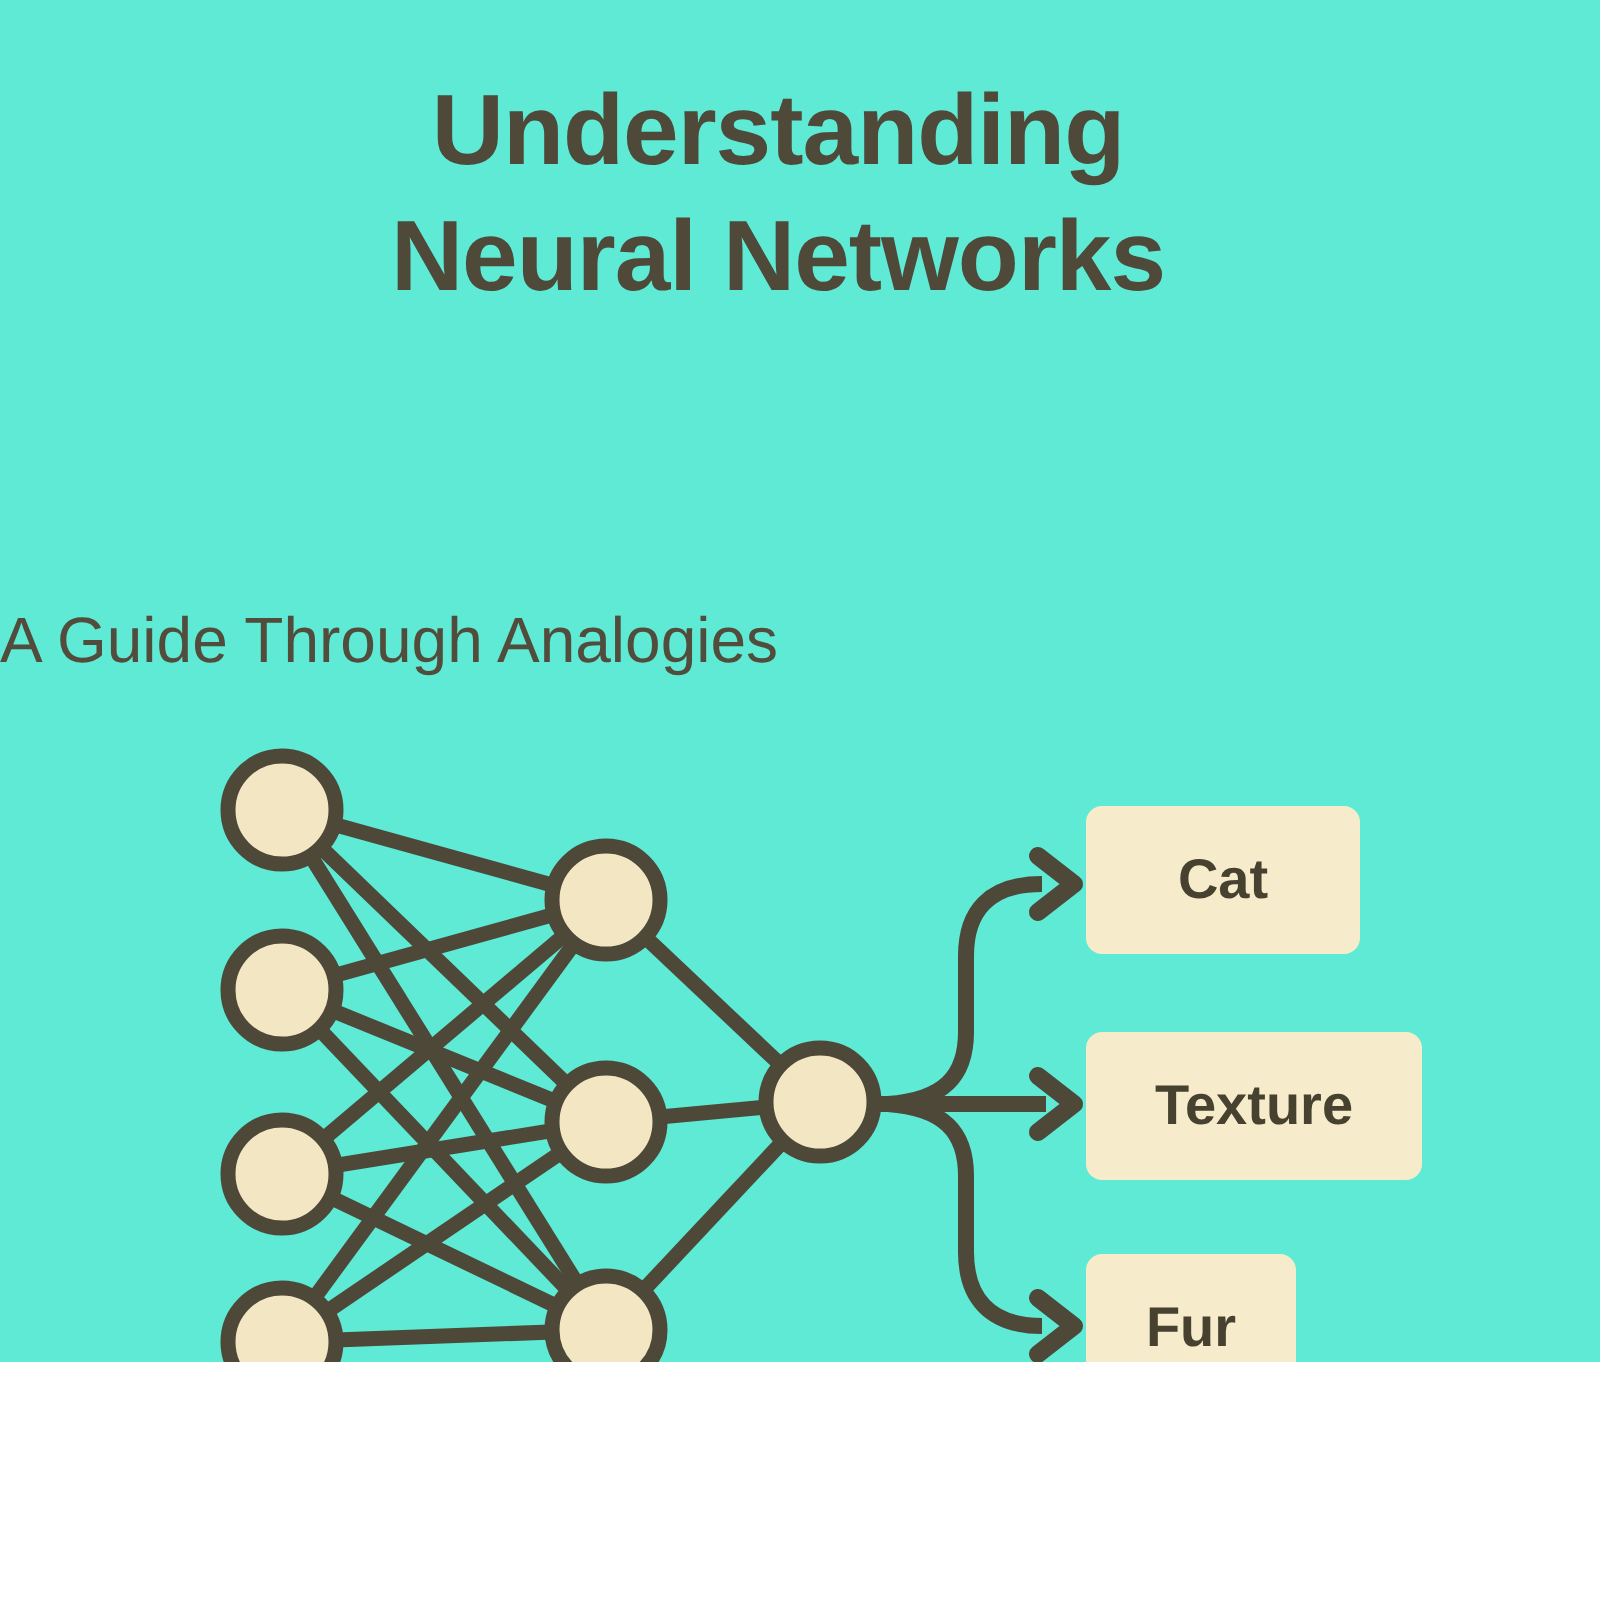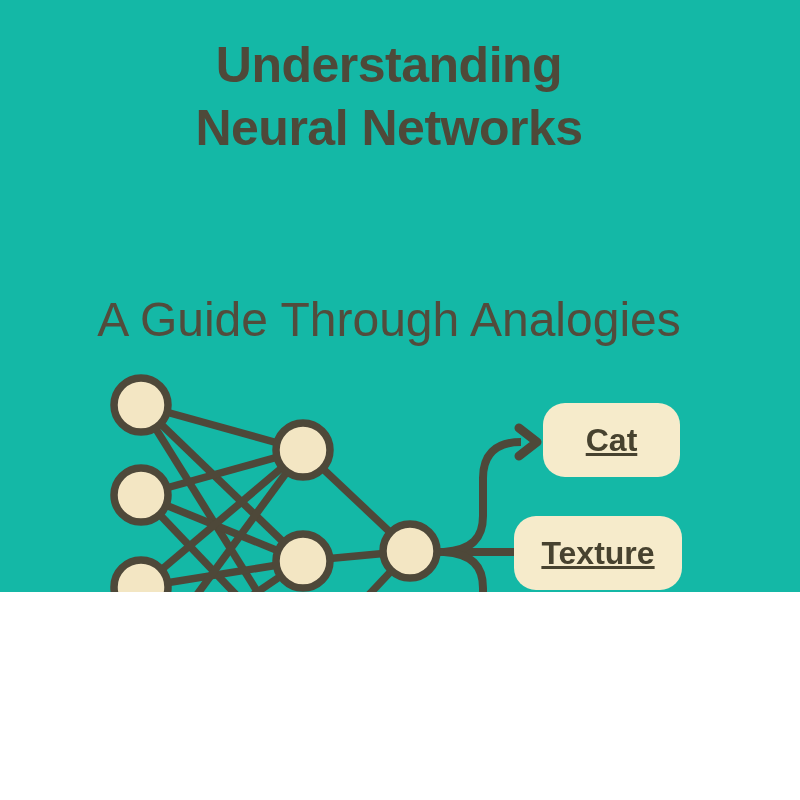"Understanding" .canvas { background: #14b8a6 -> #5eead4; height: 592px -> 681px }
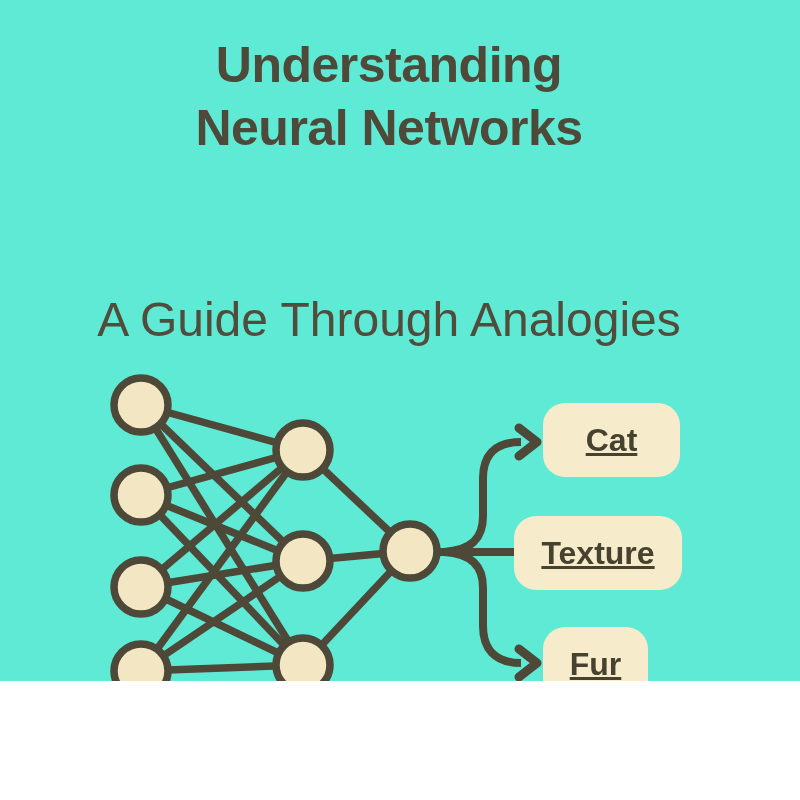"A Guide Through Analogies" .subtitle { font-size: 48px -> 32px; text-align: center -> left }
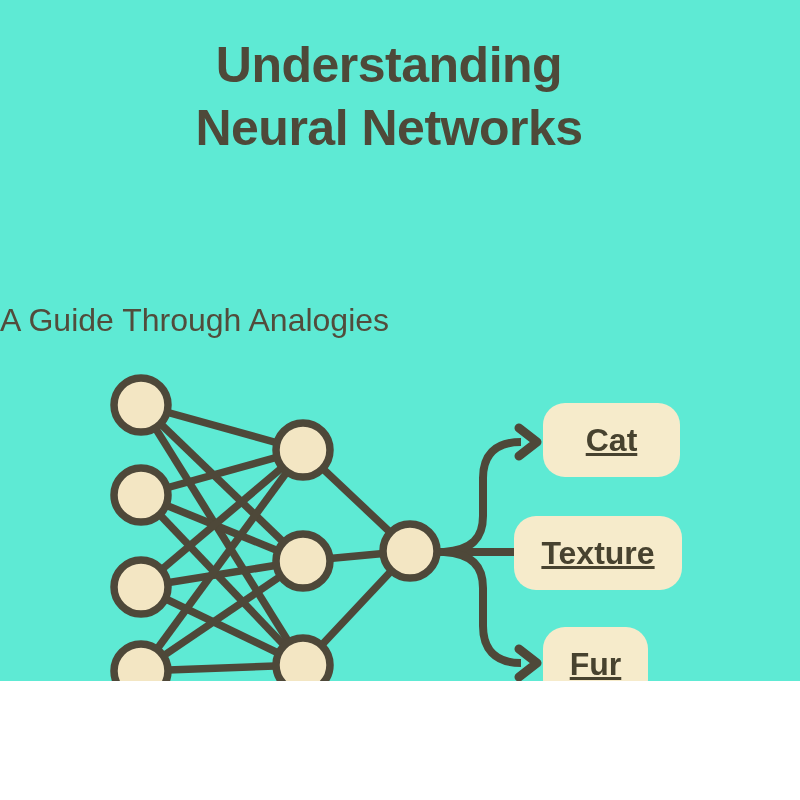"Cat" .label-box { border-radius: 22px -> 8px; font-size: 32px -> 28px; text-decoration: underline -> none }
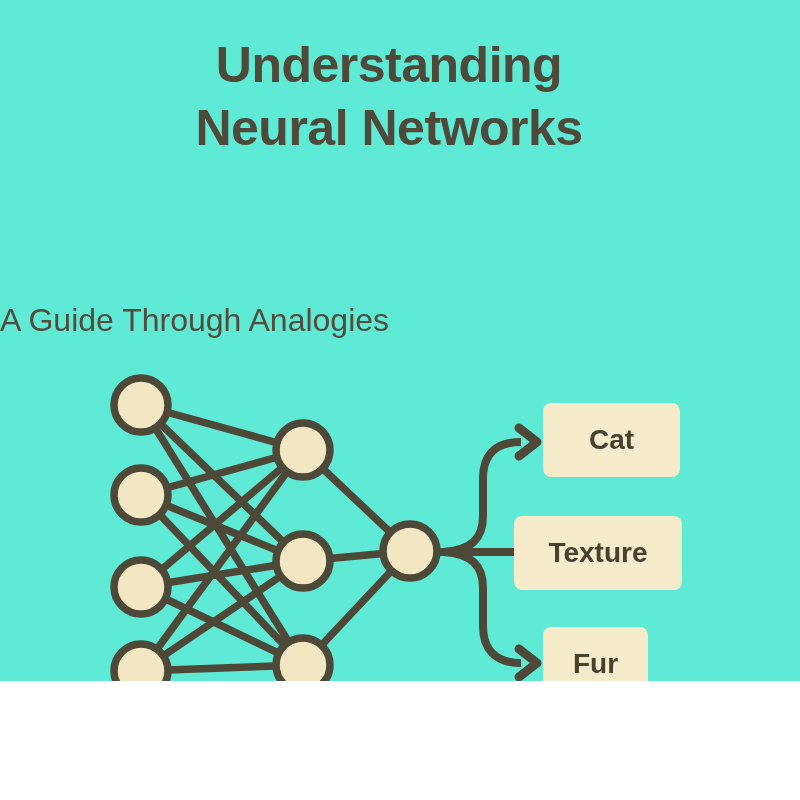"Texture" .box-texture { left: 514px -> 543px }
